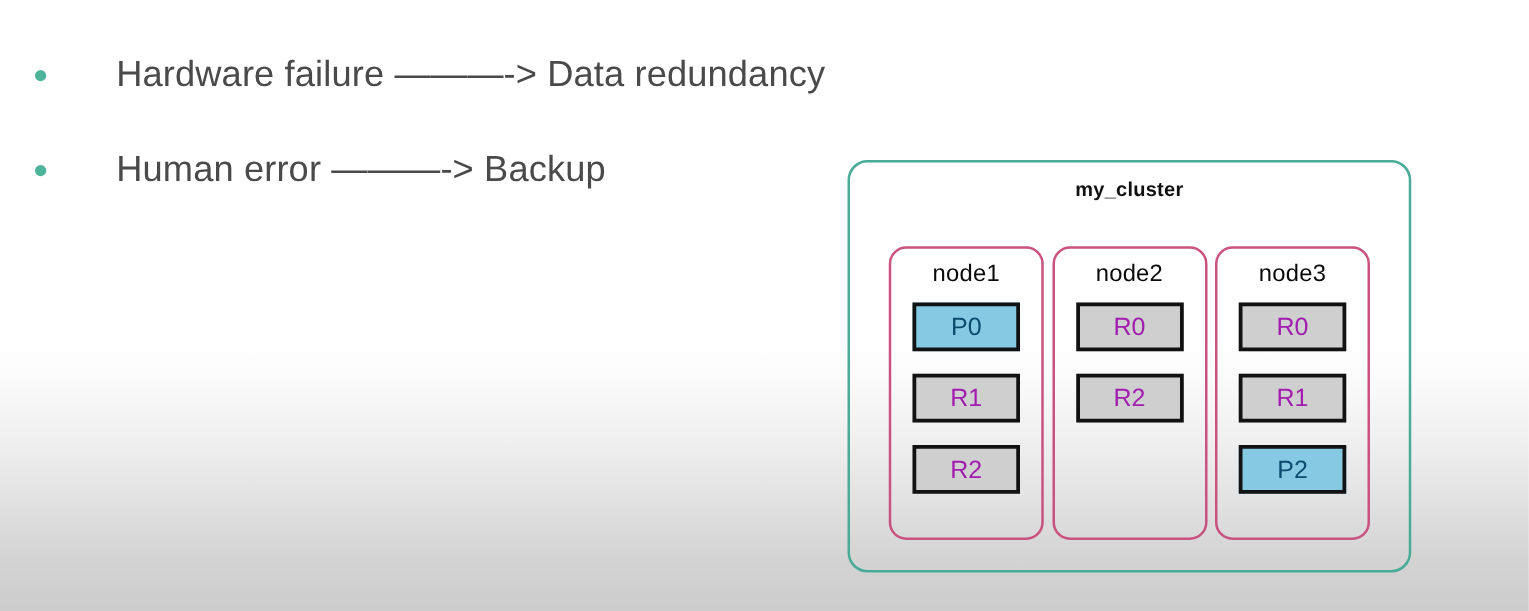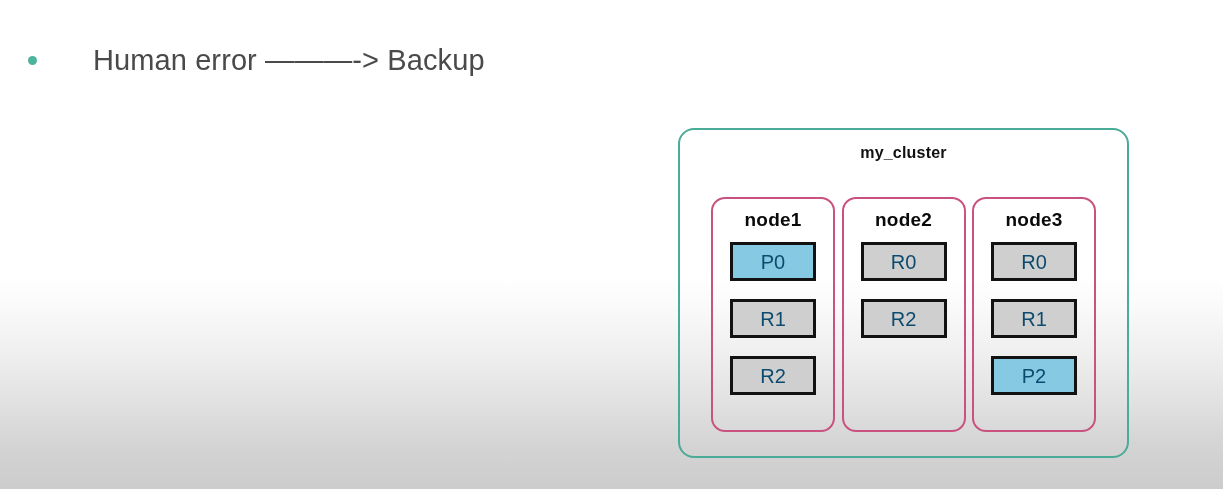"Hardware failure ———-> Data redundancy" div.bullet-row { html: none -> <div> <span></span> <span>Hardware failure ———-&gt; Data redundancy</span> </div> }
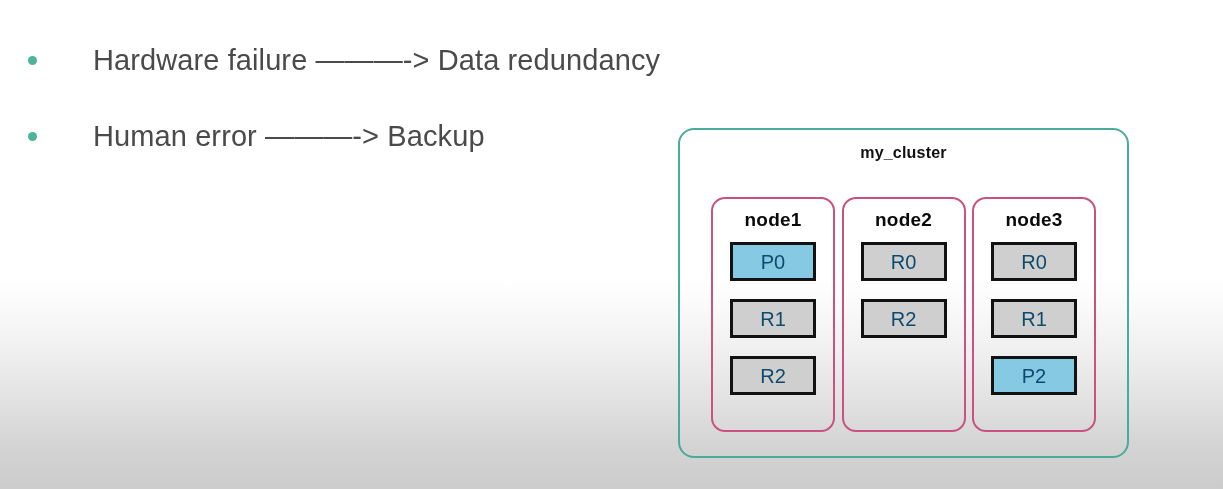"node1" .node-title { font-weight: bold -> normal }
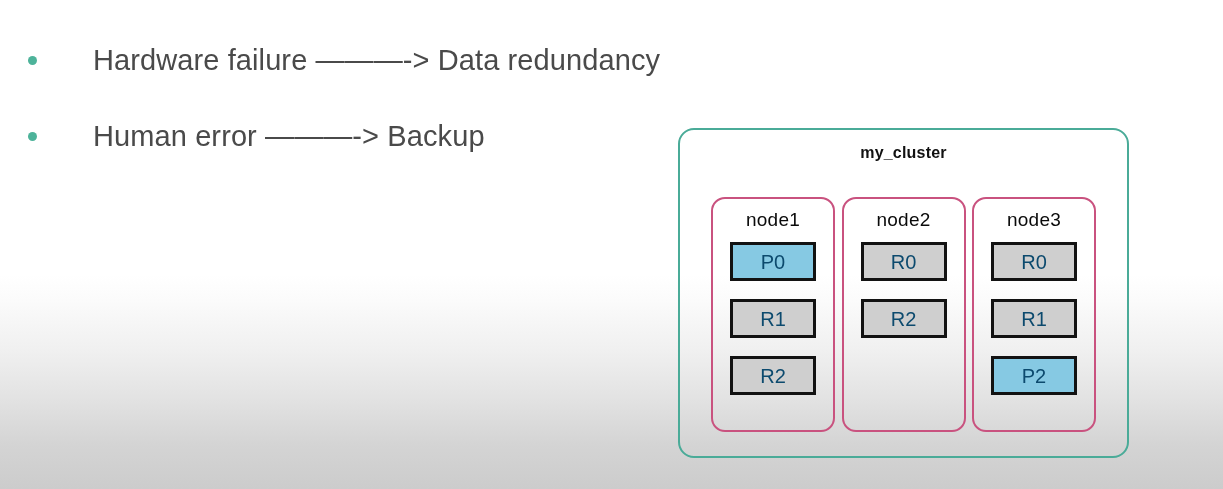"R0" .shard.replica { color: #0c4a6e -> #a21caf }
